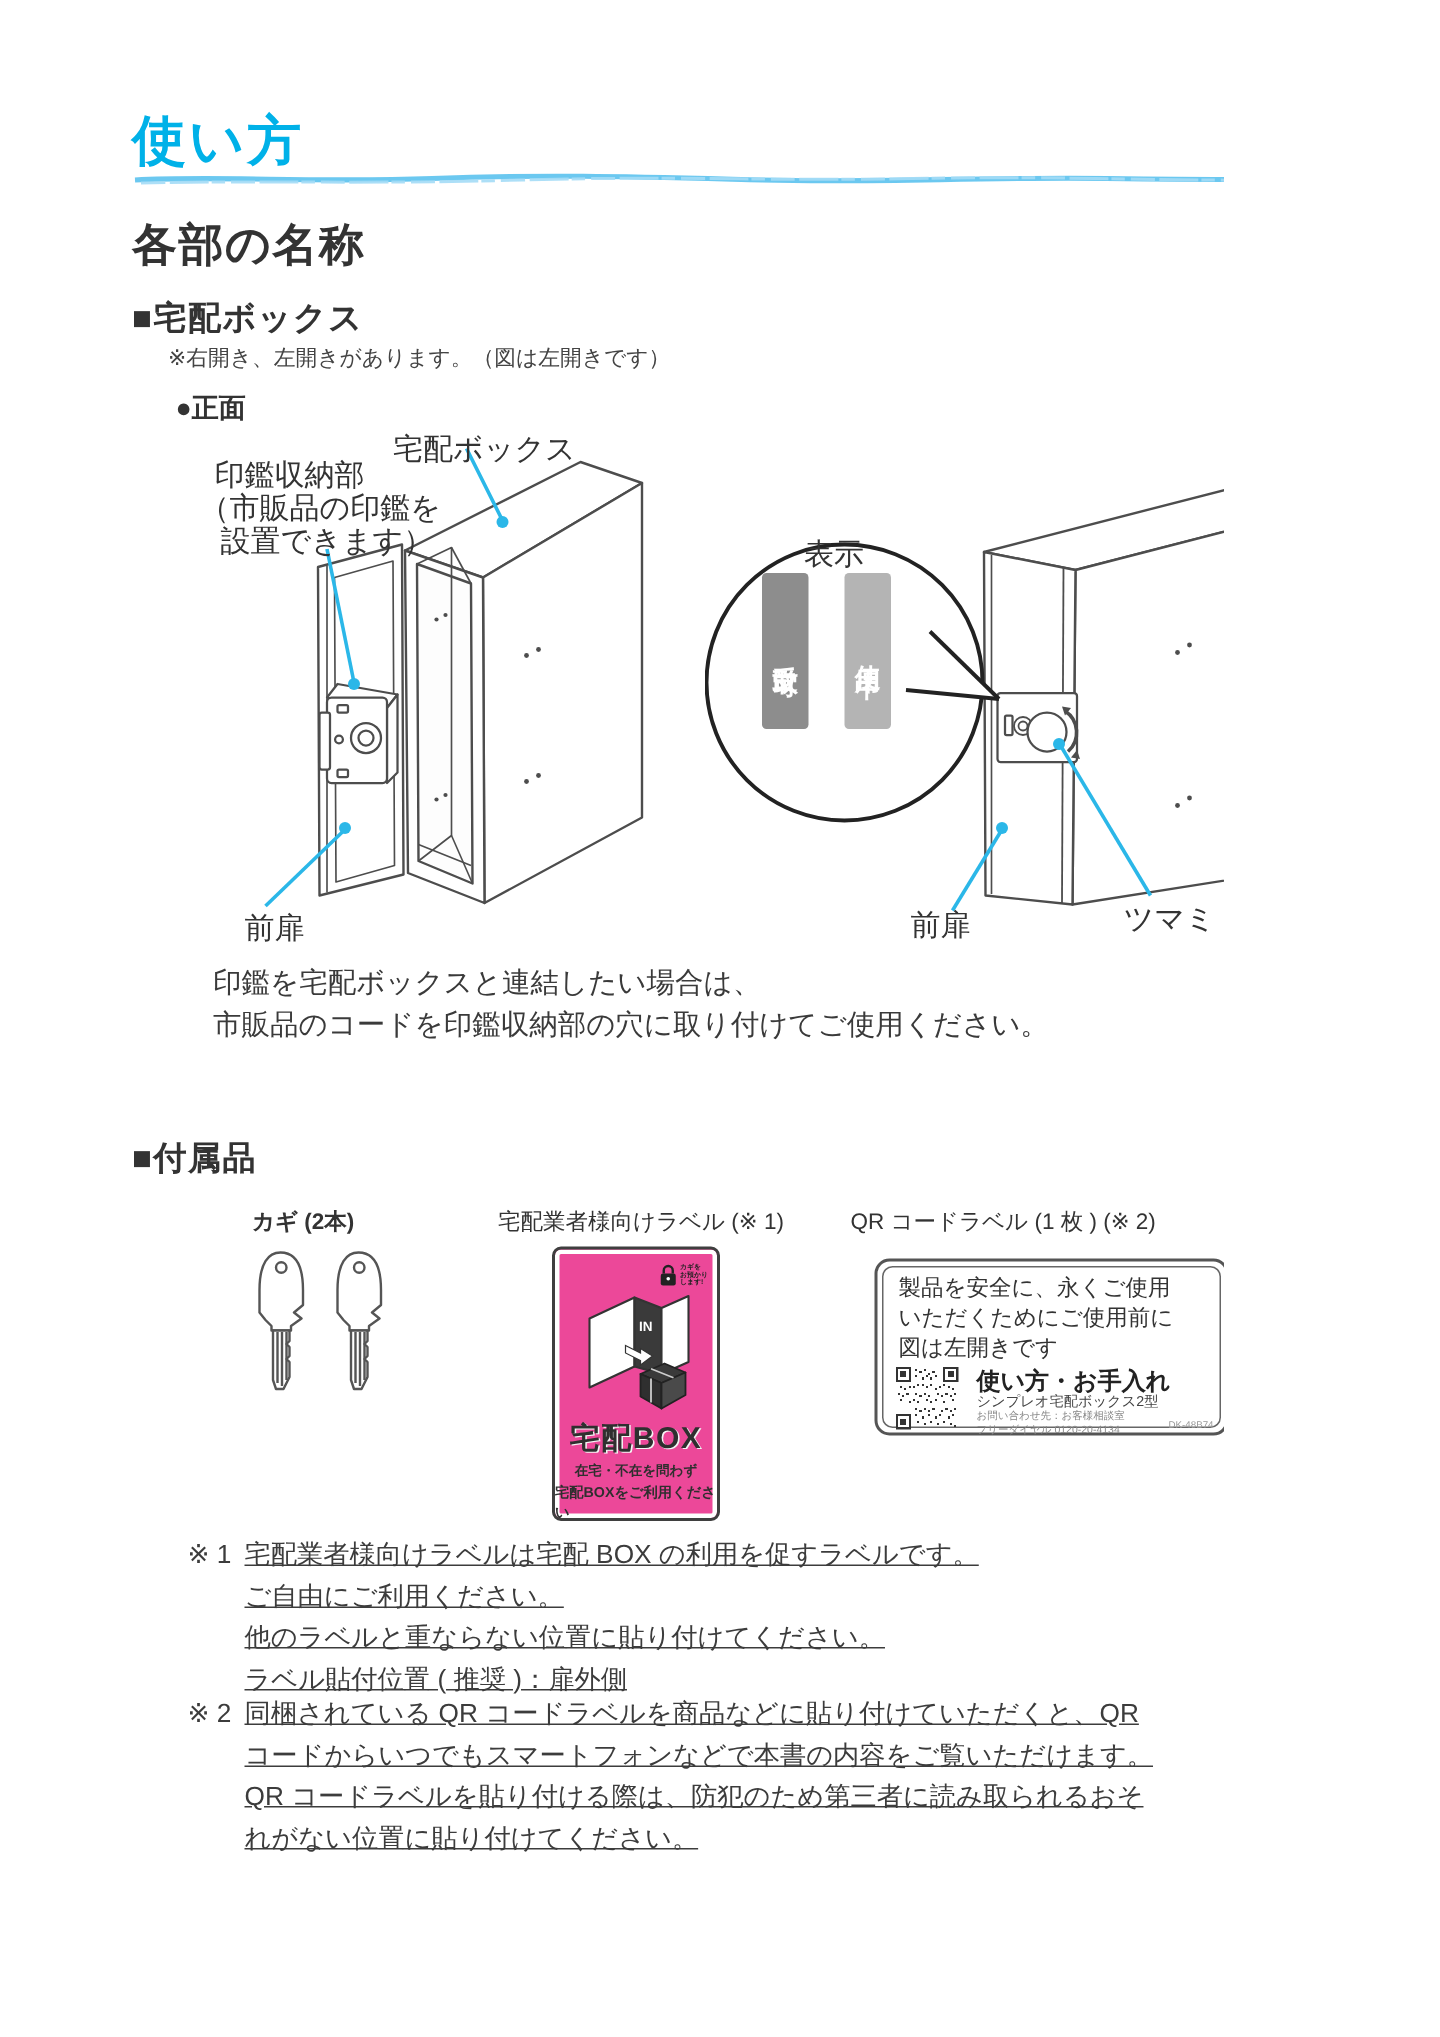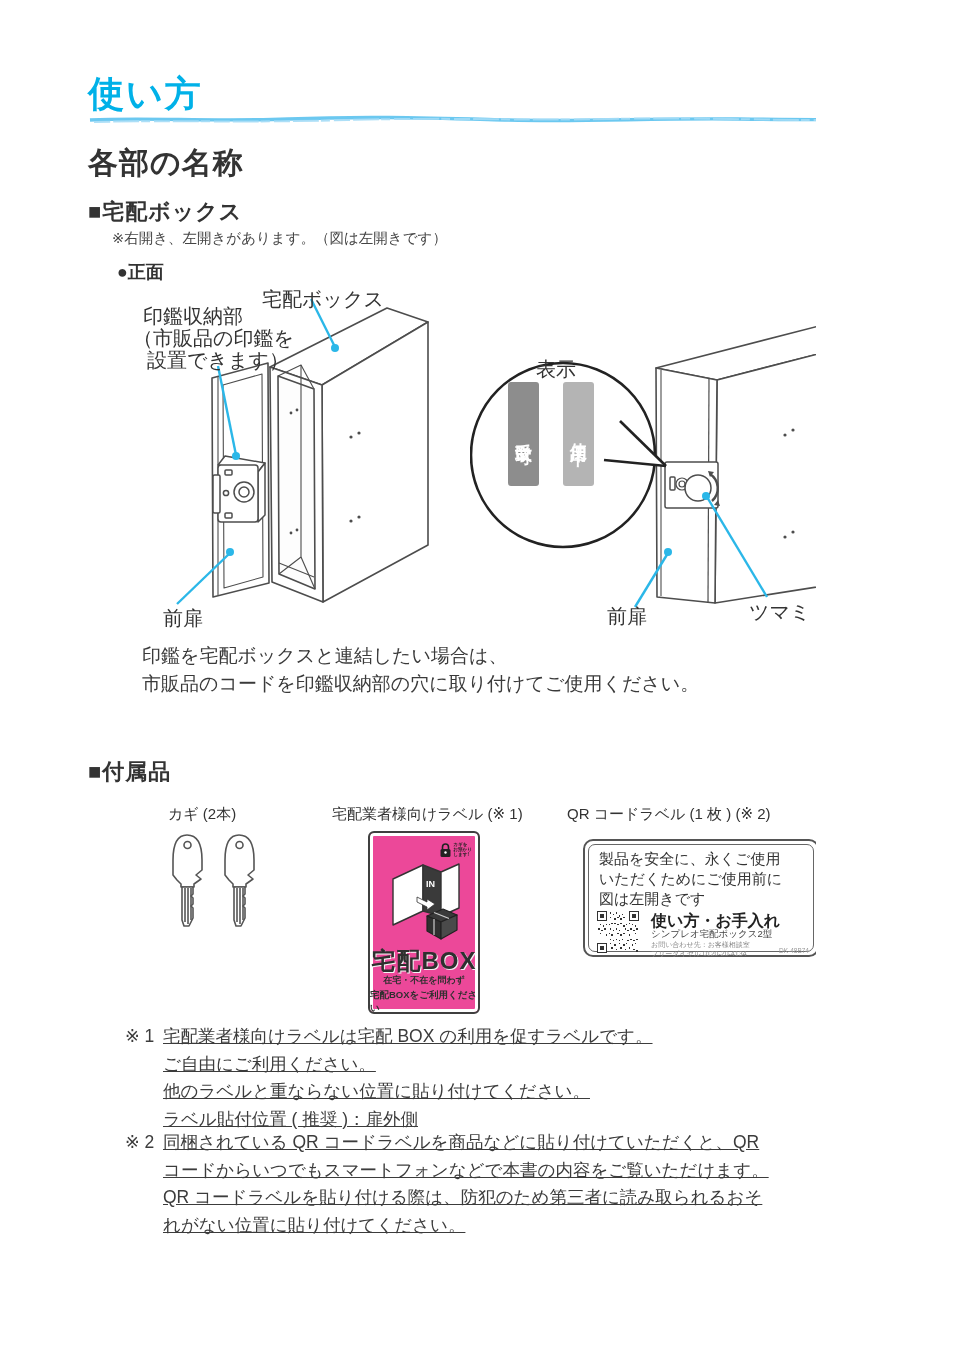"カギ (2本)" div.abs { font-weight: none -> bold }
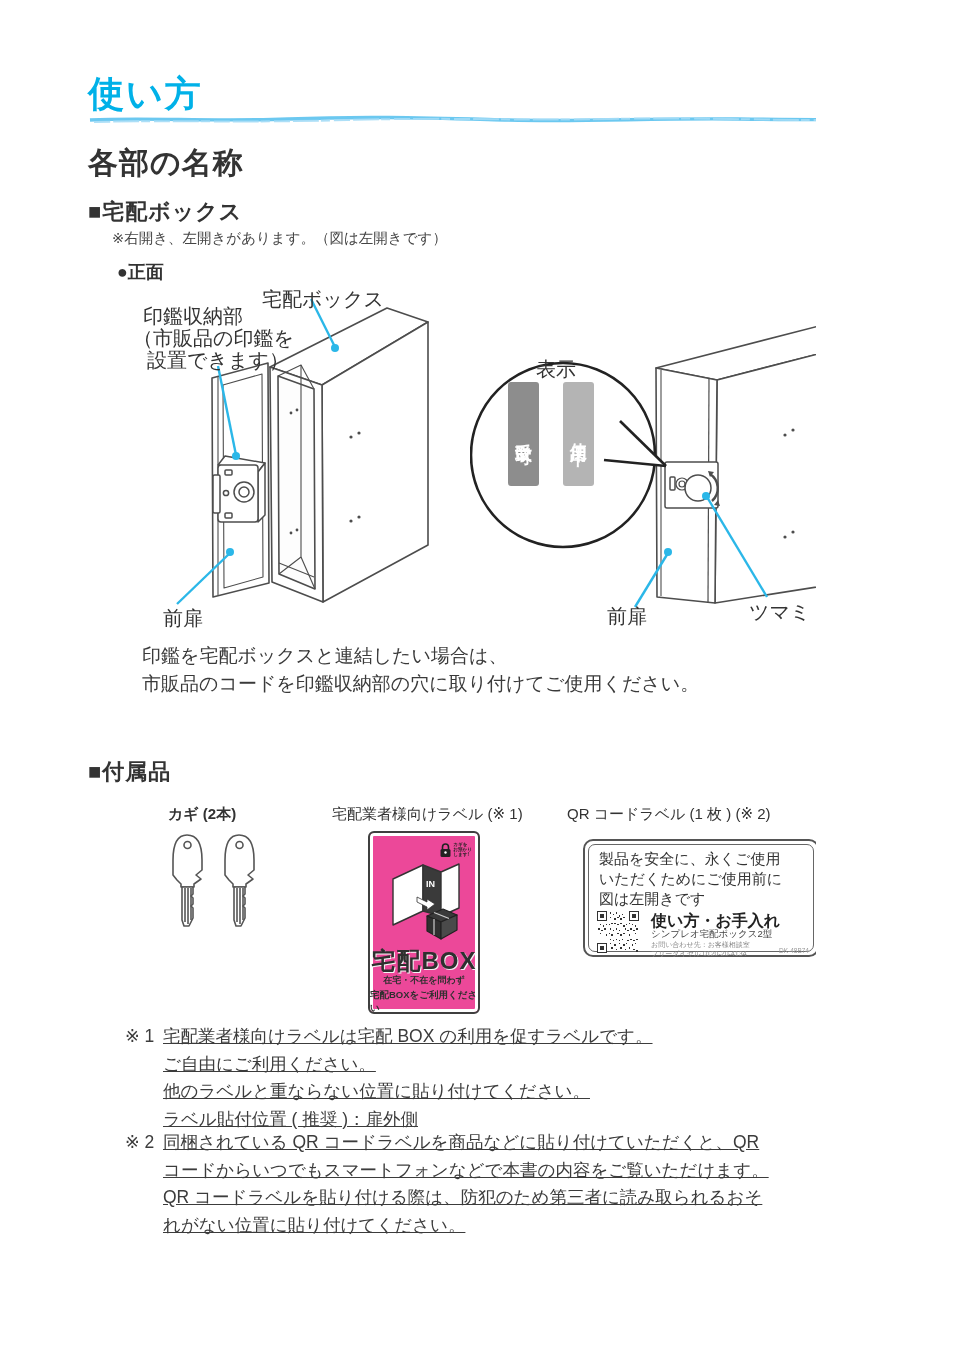"宅配BOX" .sticker-title { font-size: 24px -> 20px }
